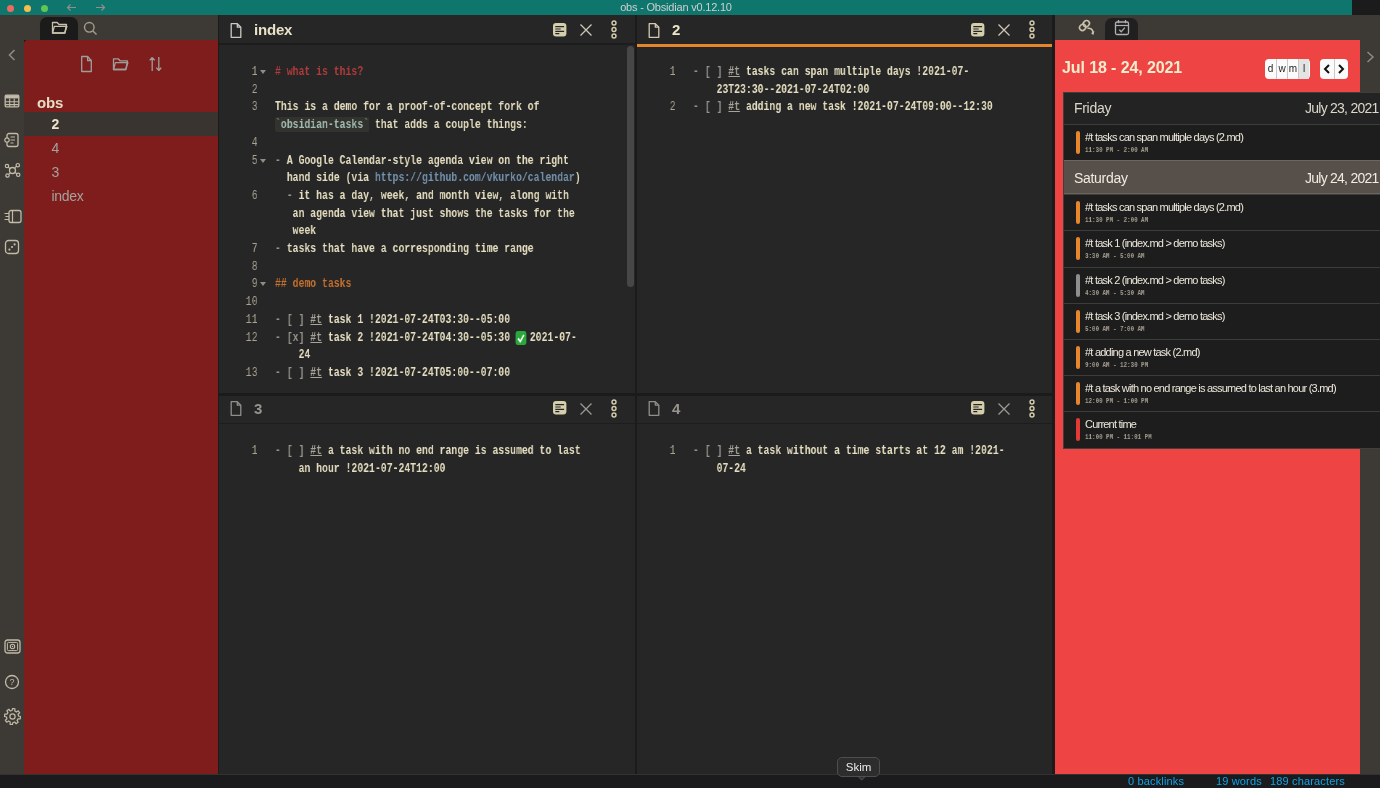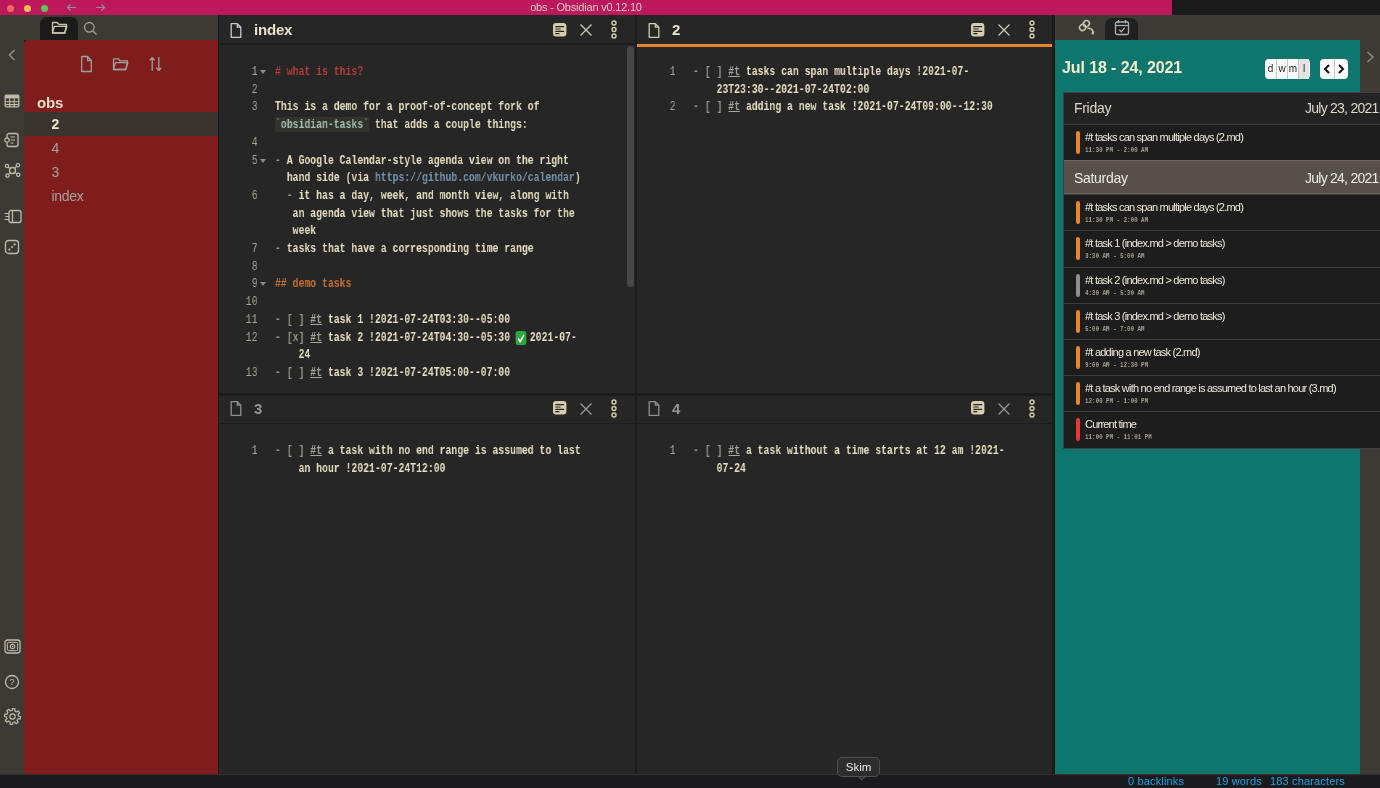"obs - Obsidian v0.12.10" #titlebar { background: #be185d -> #0f766e; width: 1172px -> 1352px }
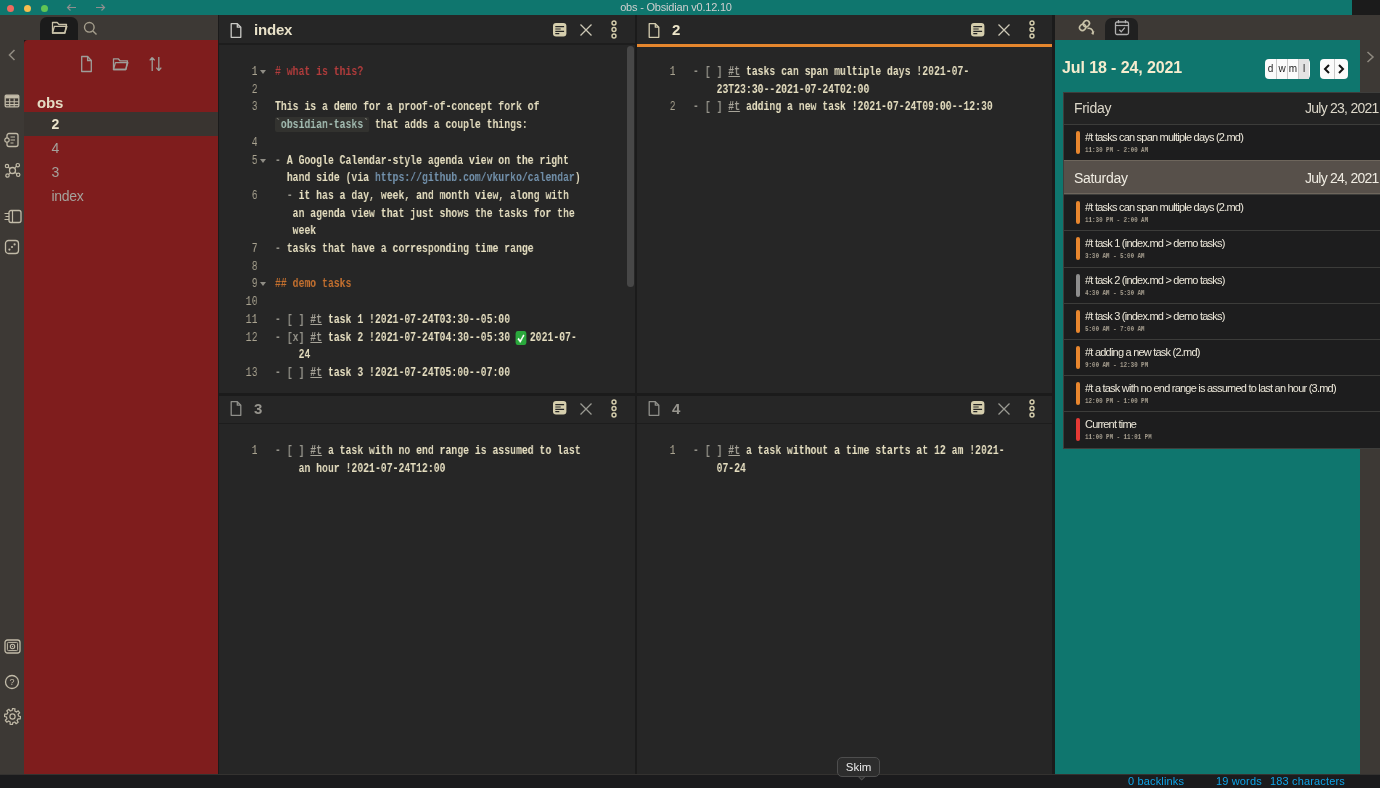"Jul 18 - 24, 2021" #rpanel { background: #0f766e -> #ef4444 }
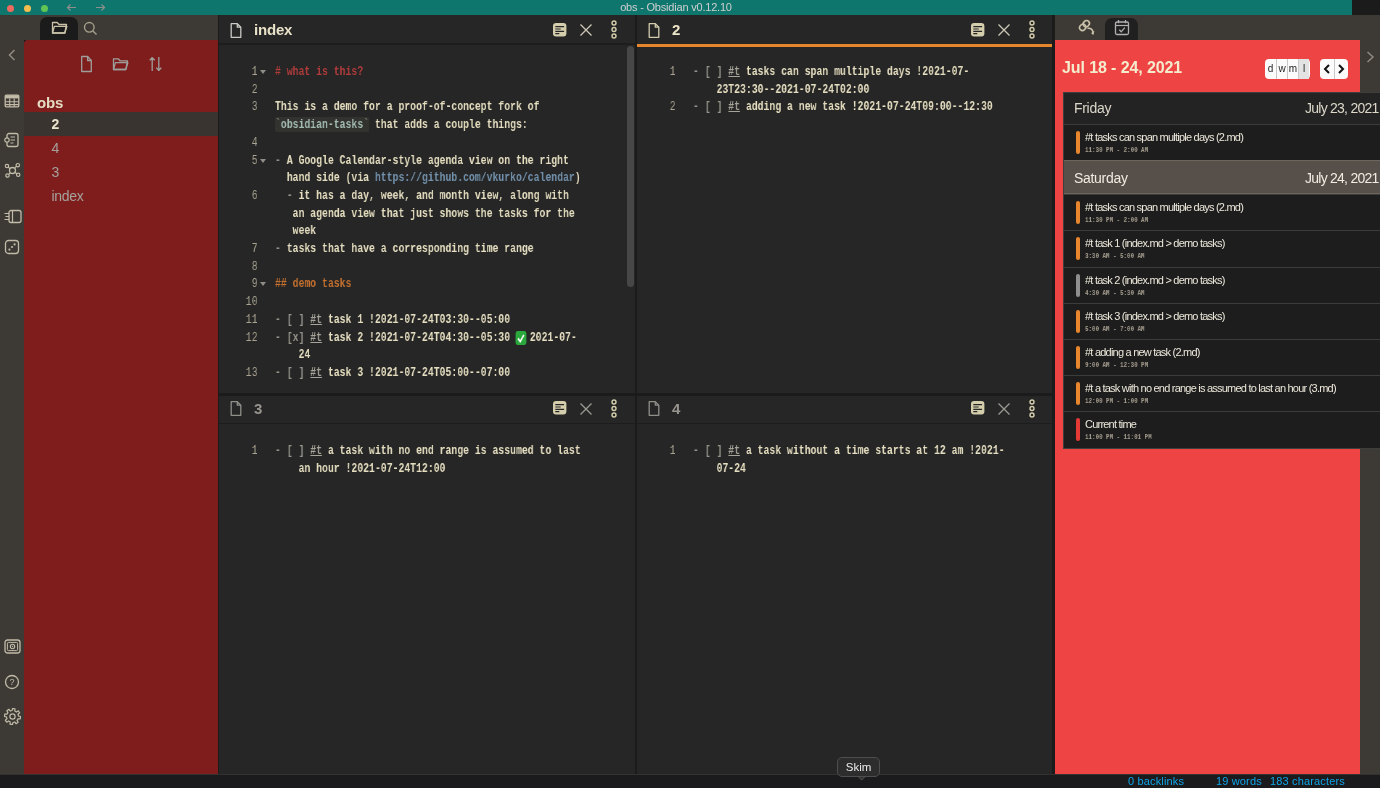"183 characters" div { text: 183 -> 189 }
